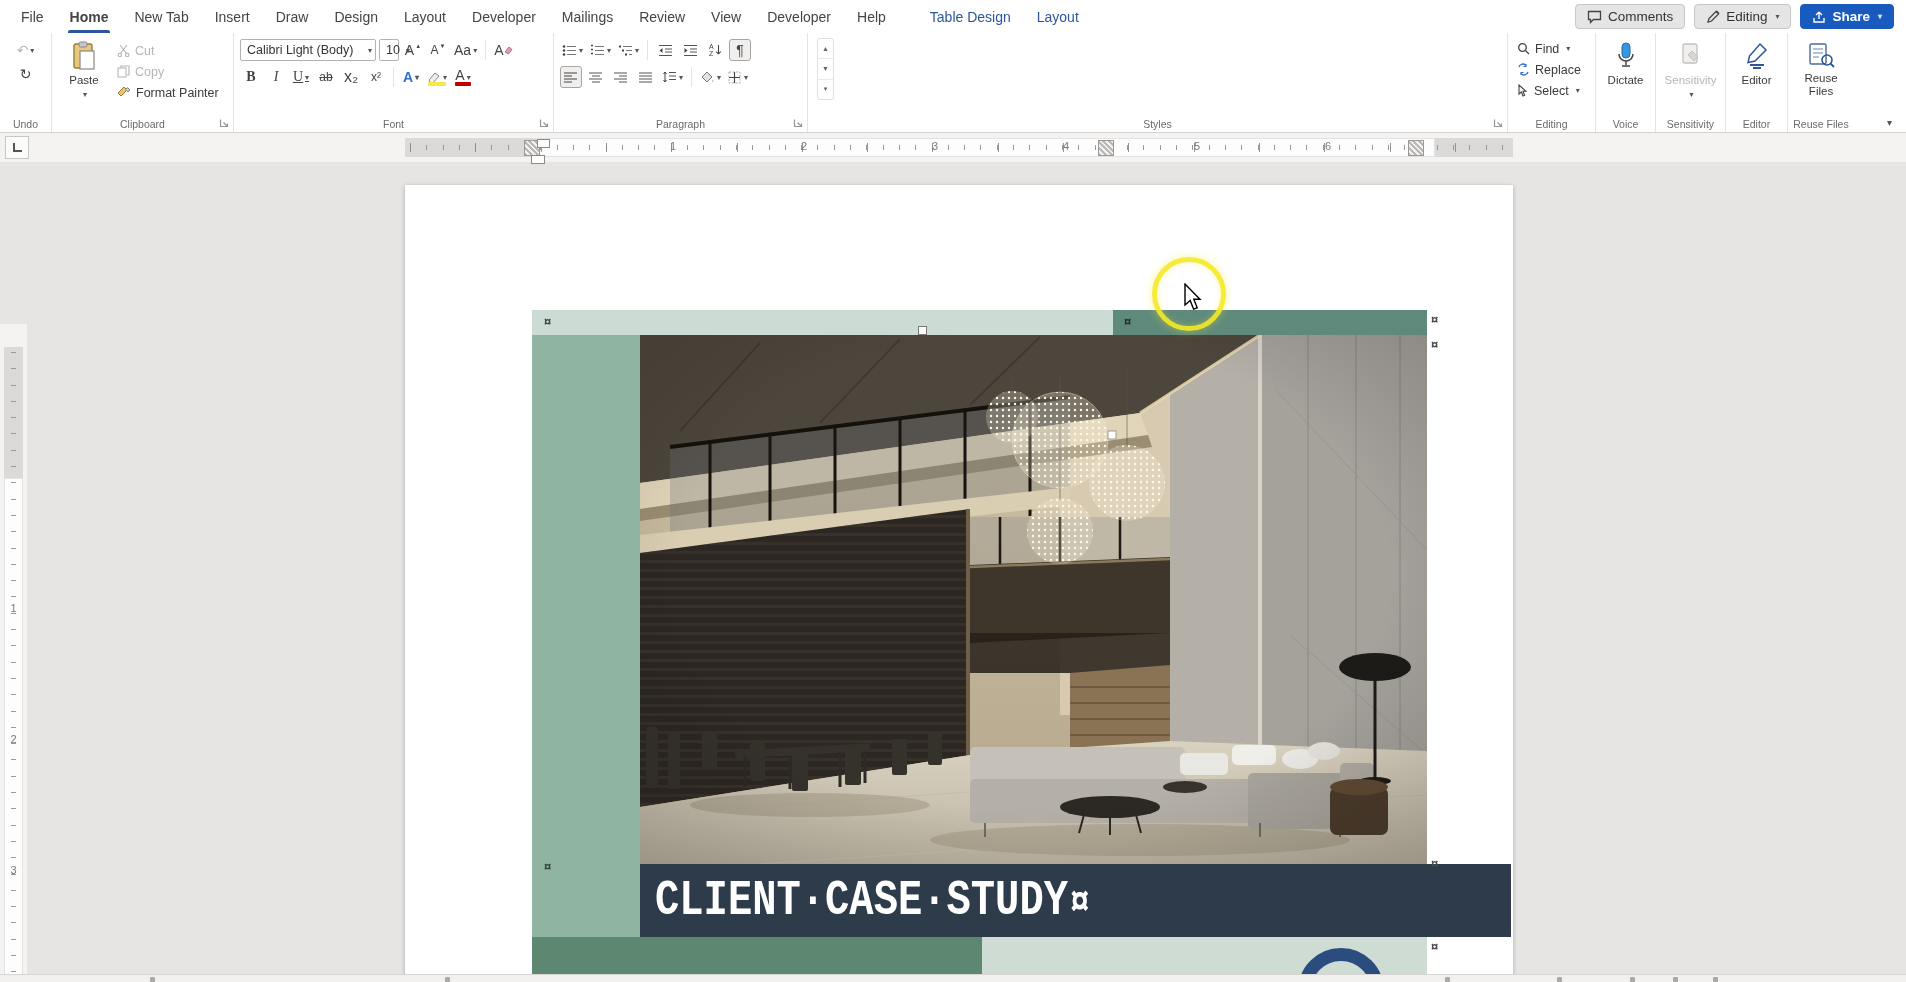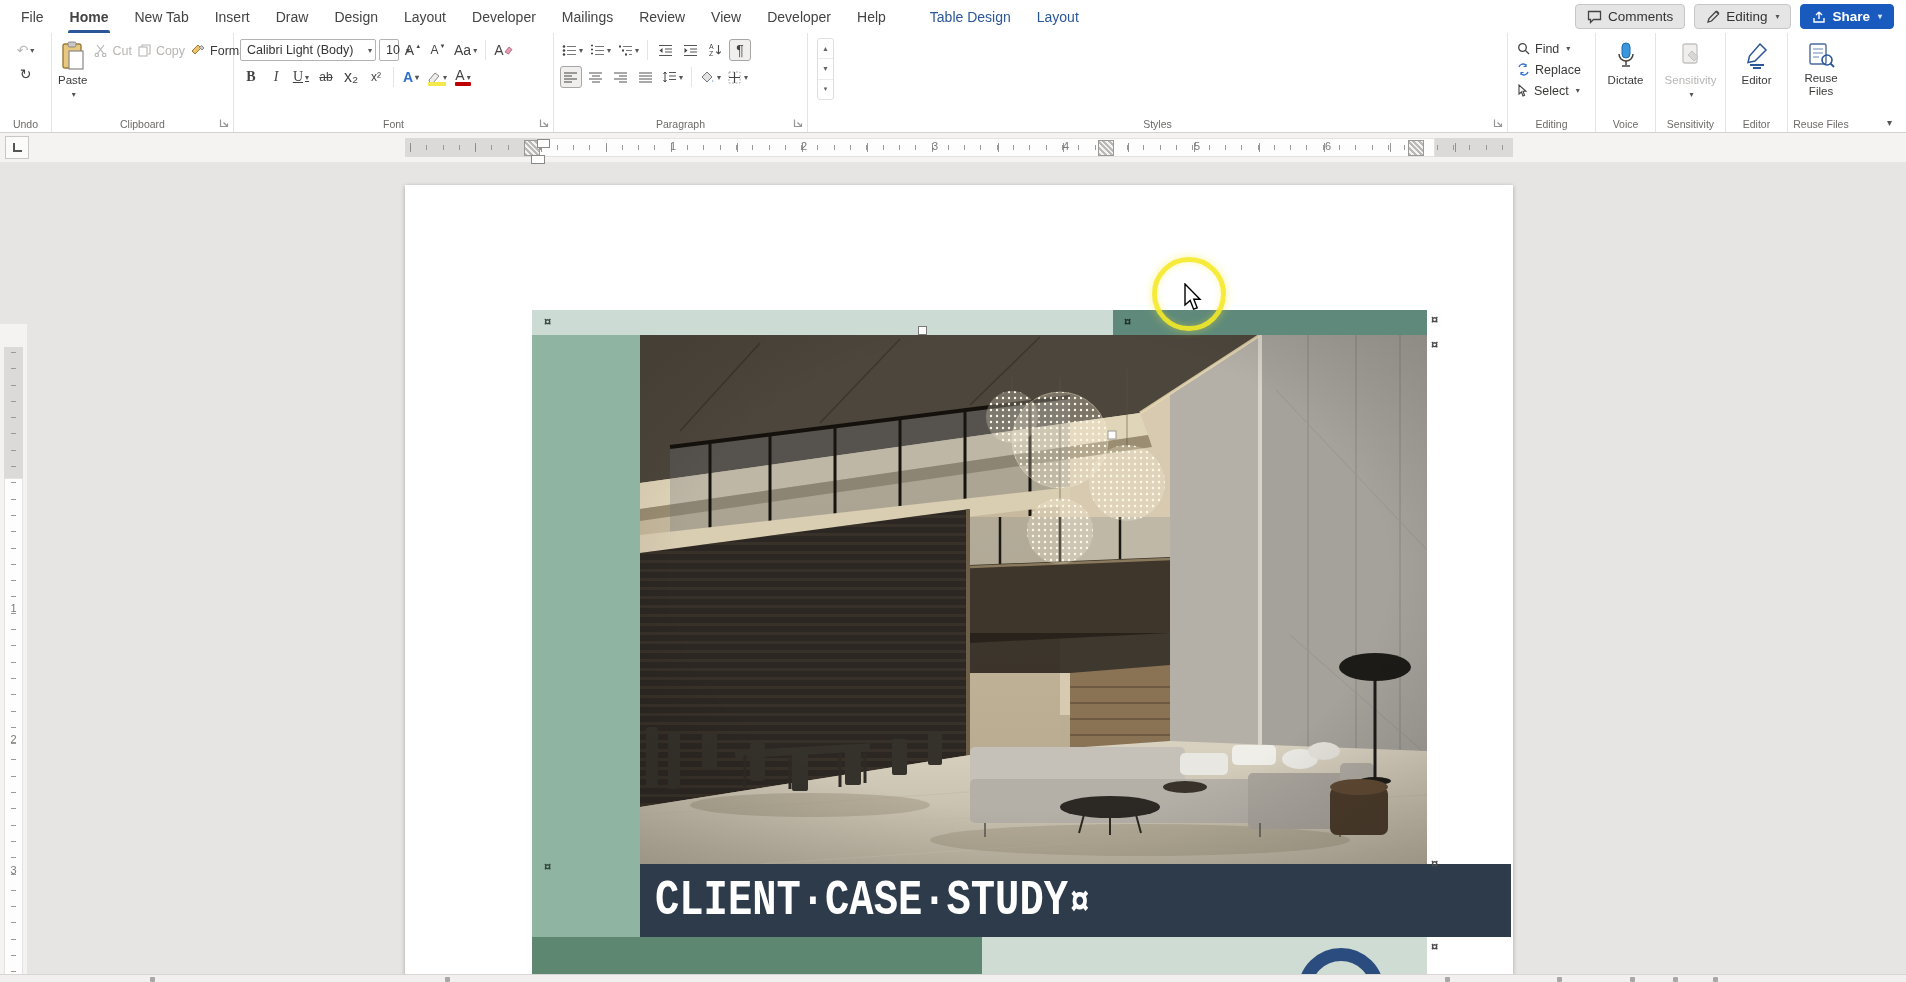"Cut" .stack { flex-direction: row -> column }
